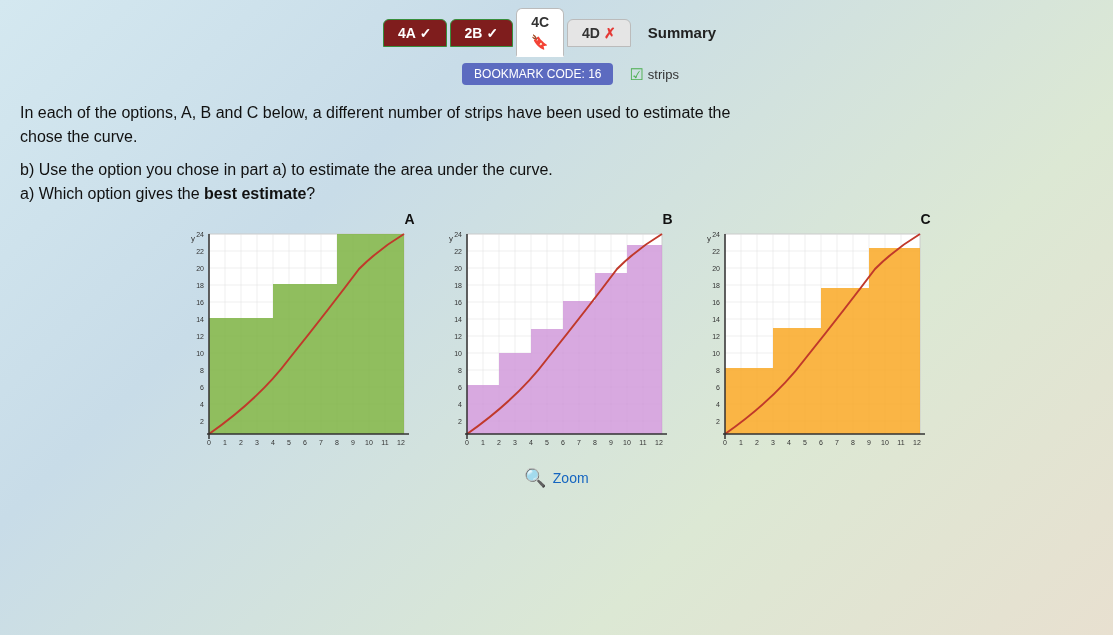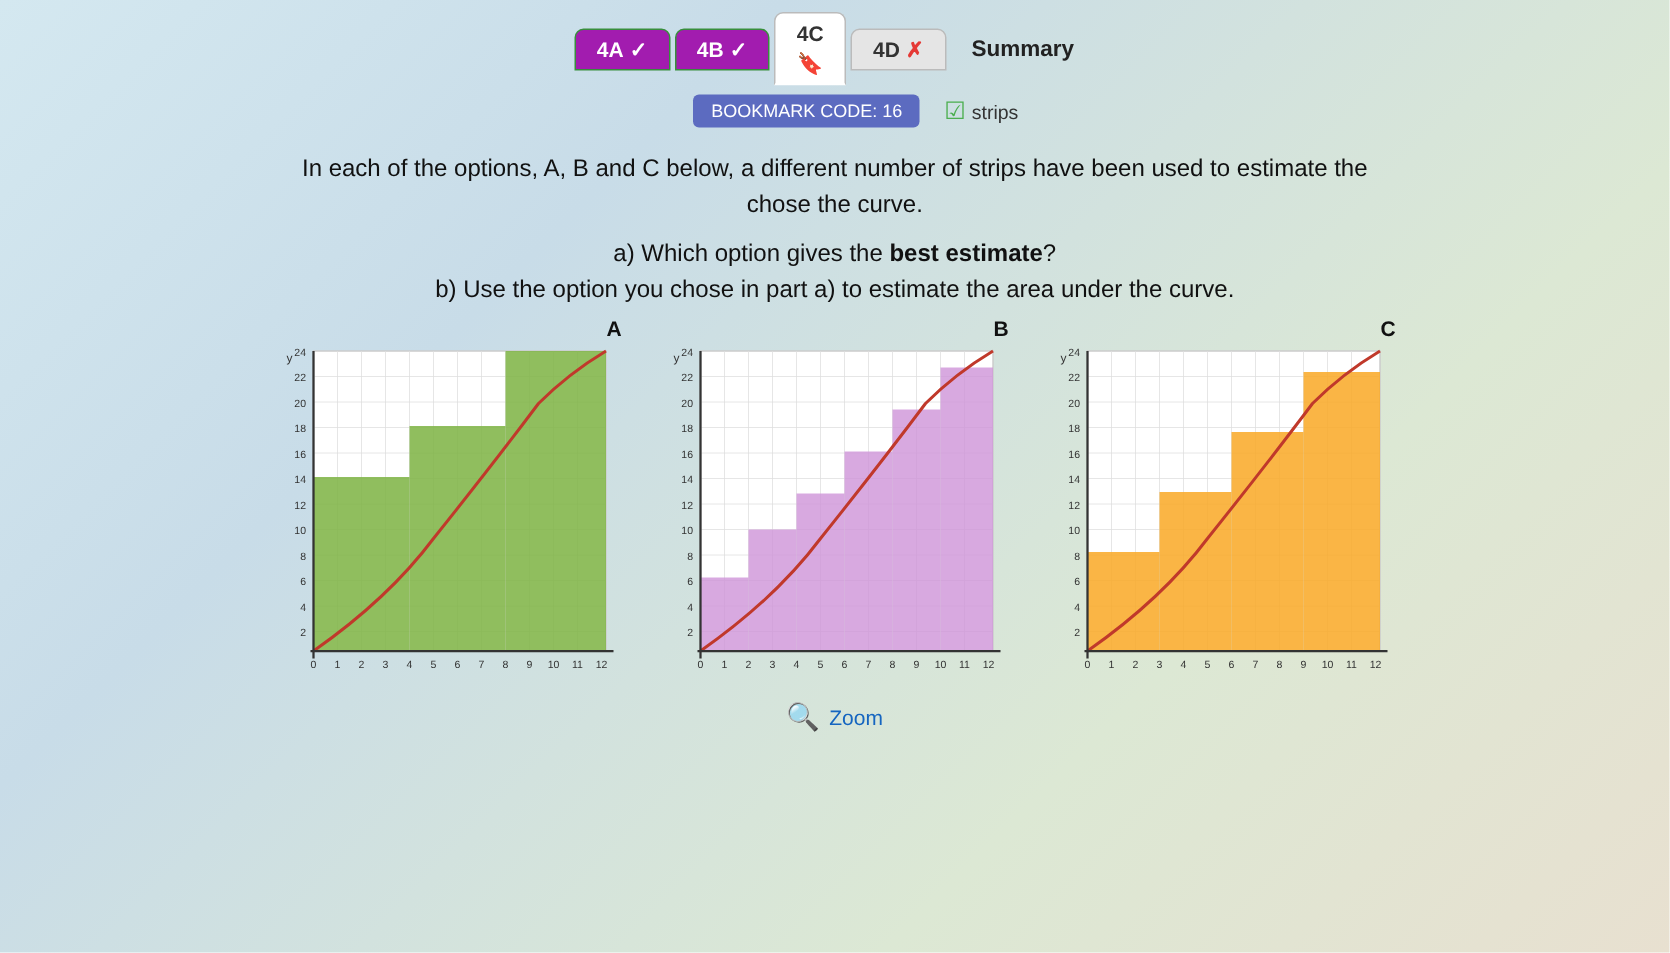"4A" .tab.green { background: #a21caf -> #7f1d1d }
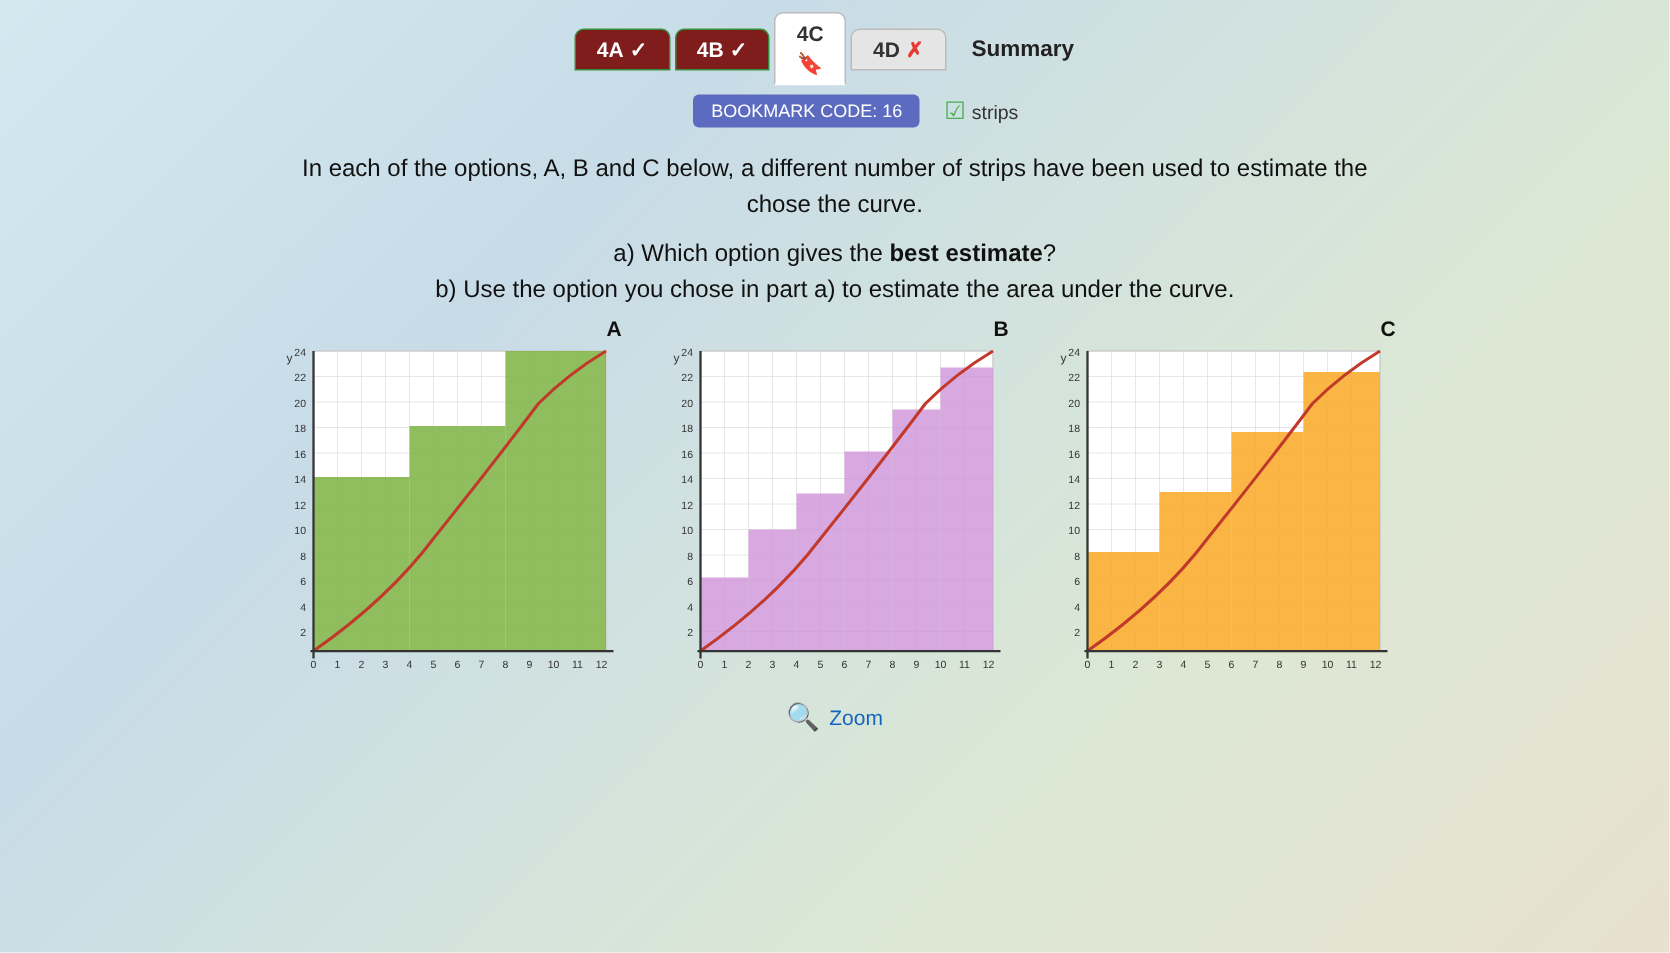"4B" span { text: 4B -> 2B }
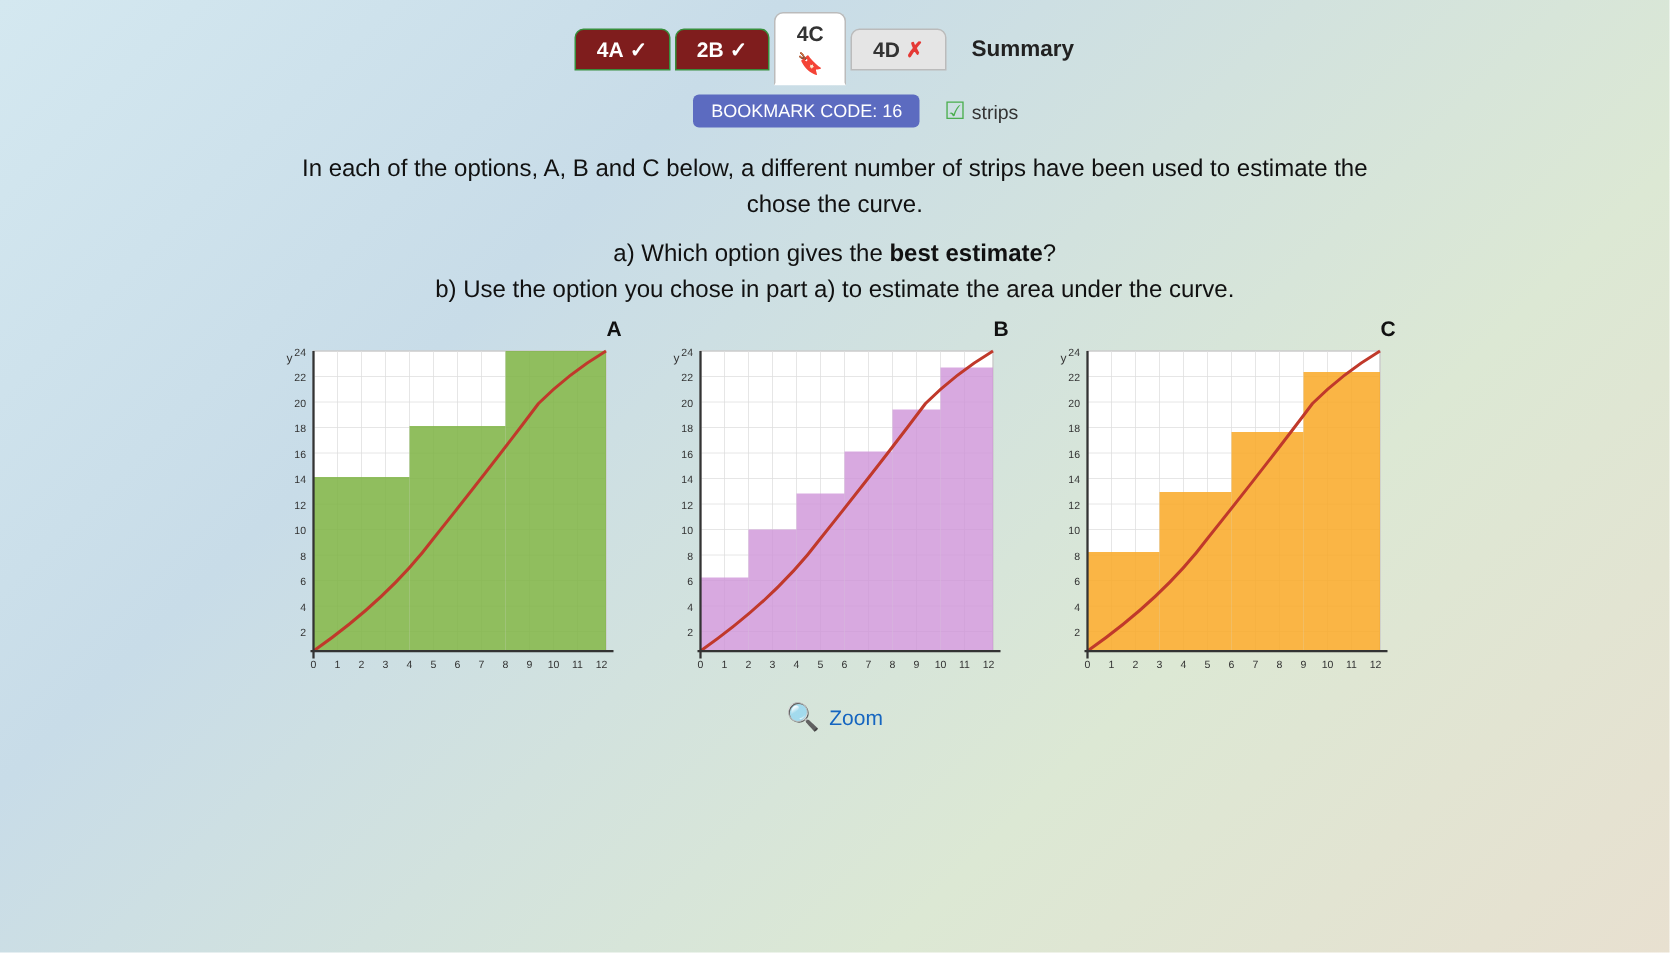"In each of the options," .main-content { text-align: center -> left }
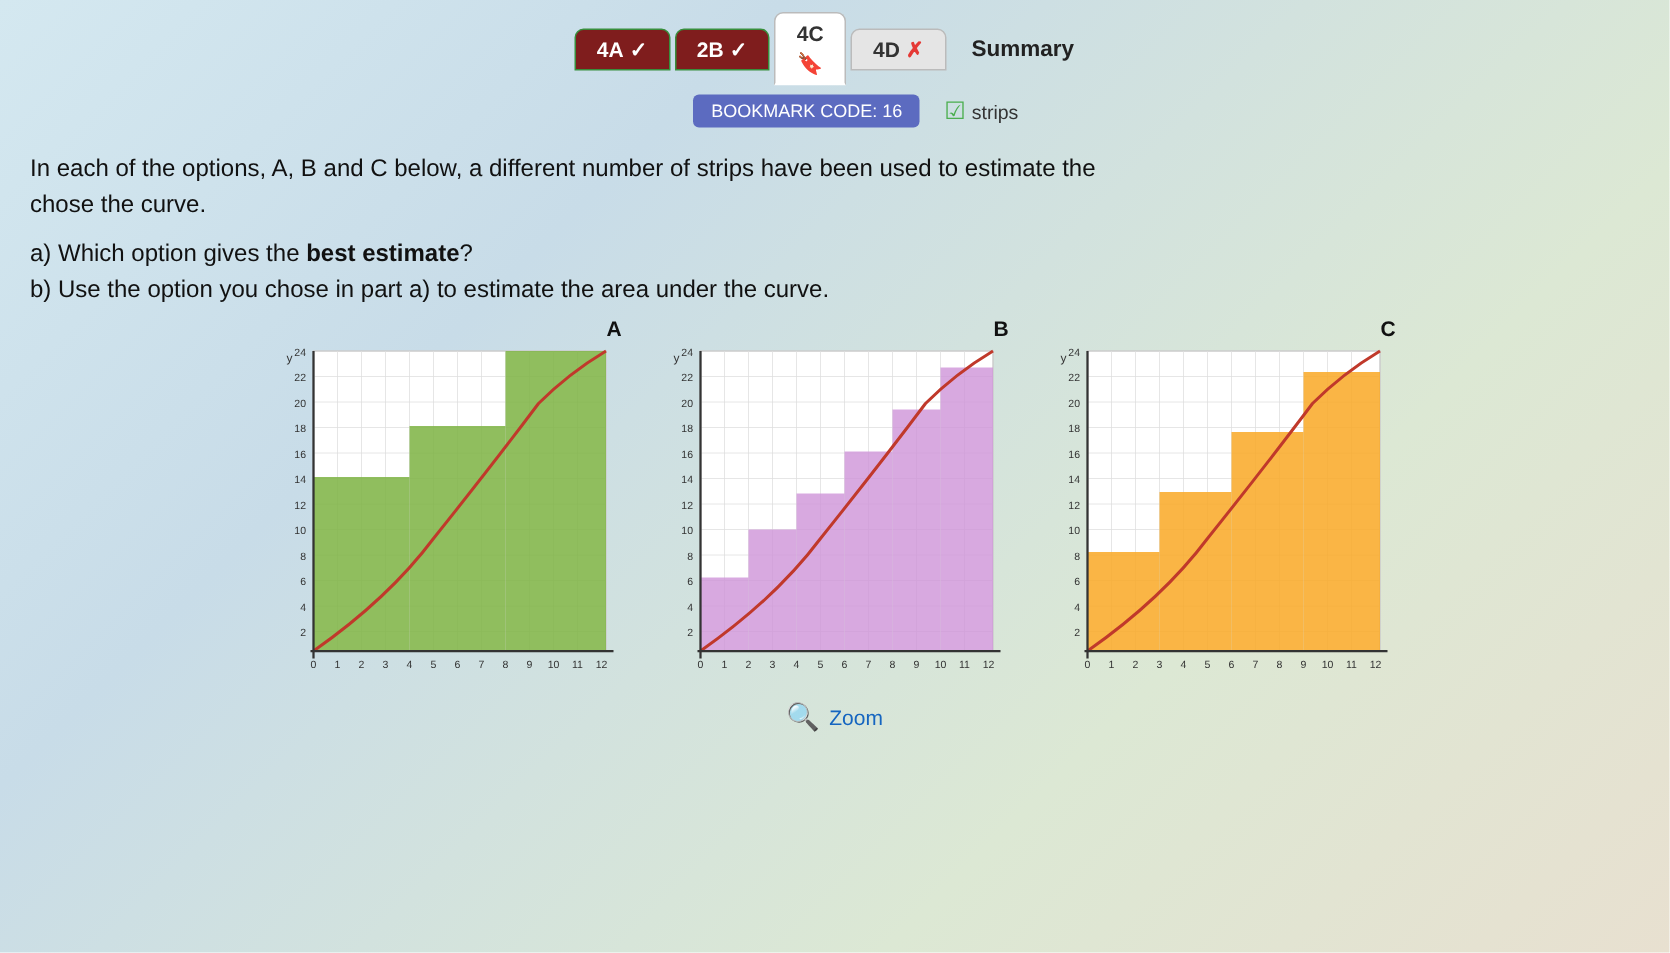"a) Which option gives the" div.sub-question { order: before "b) Use the option you" -> after "b) Use the option you" }
